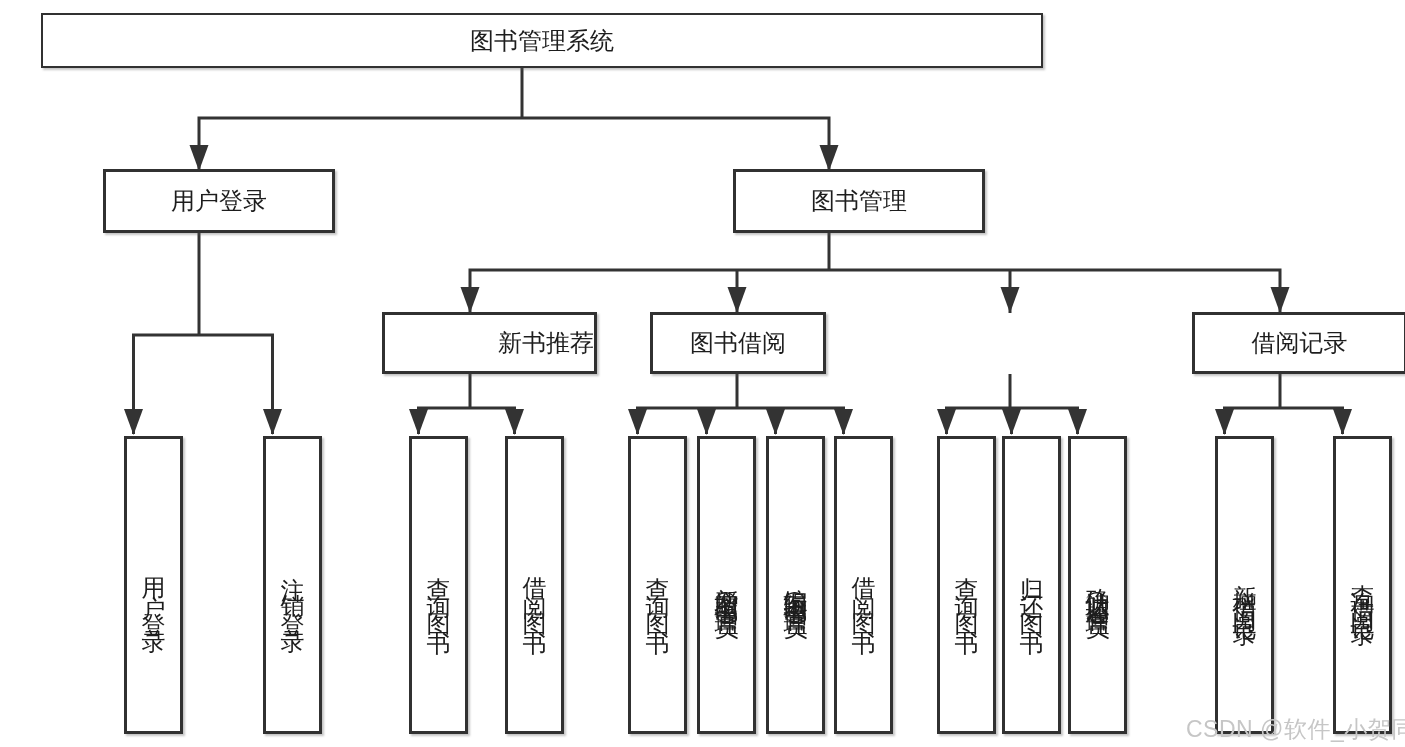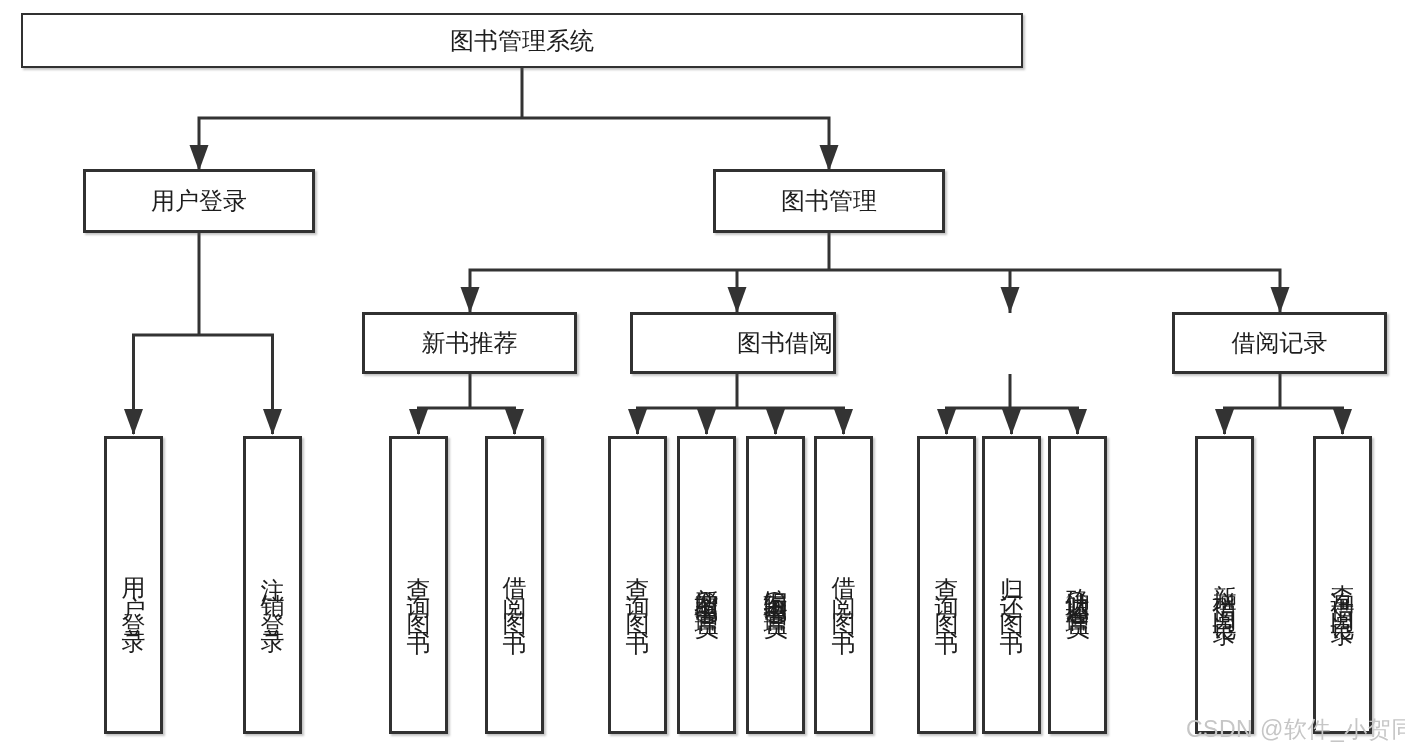"图书管理系统" .box { margin-left: none -> 20px }
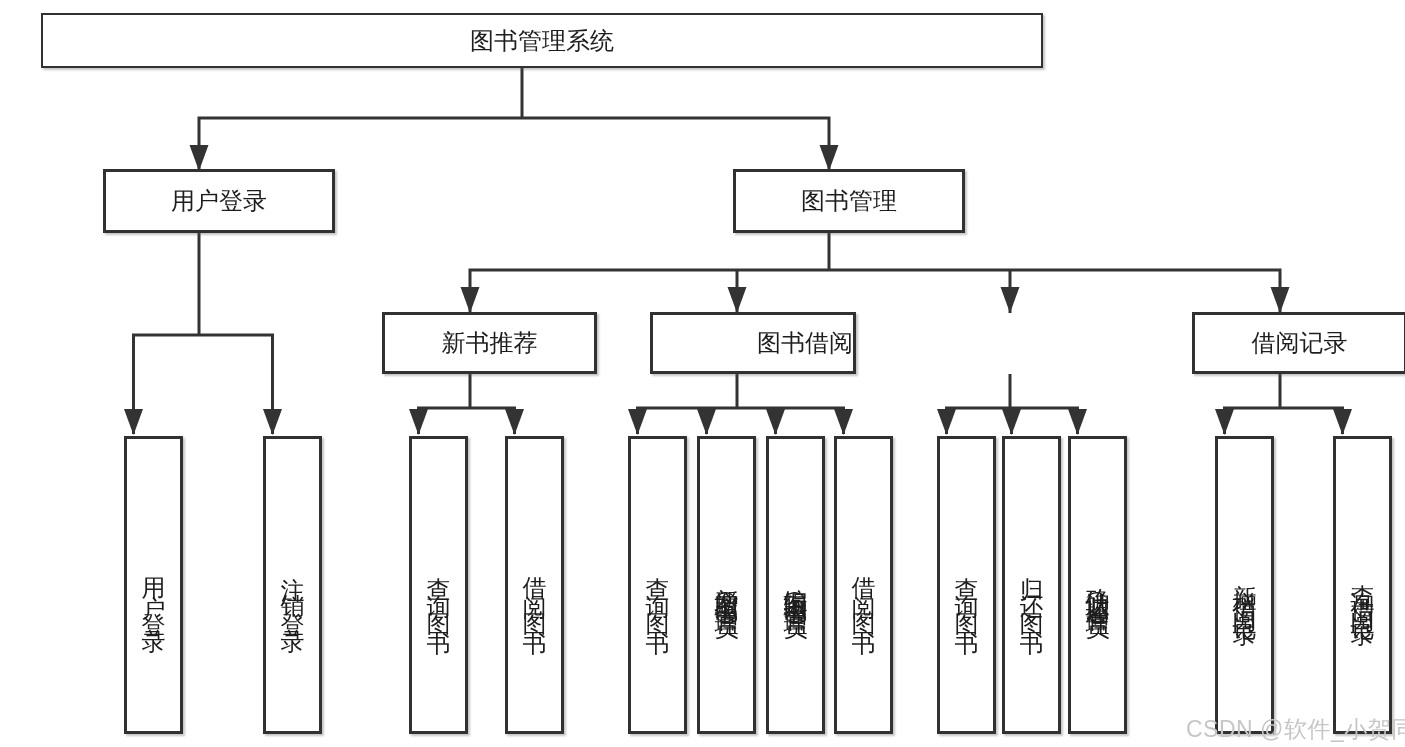"图书管理" div.box { width: 232px -> 252px }
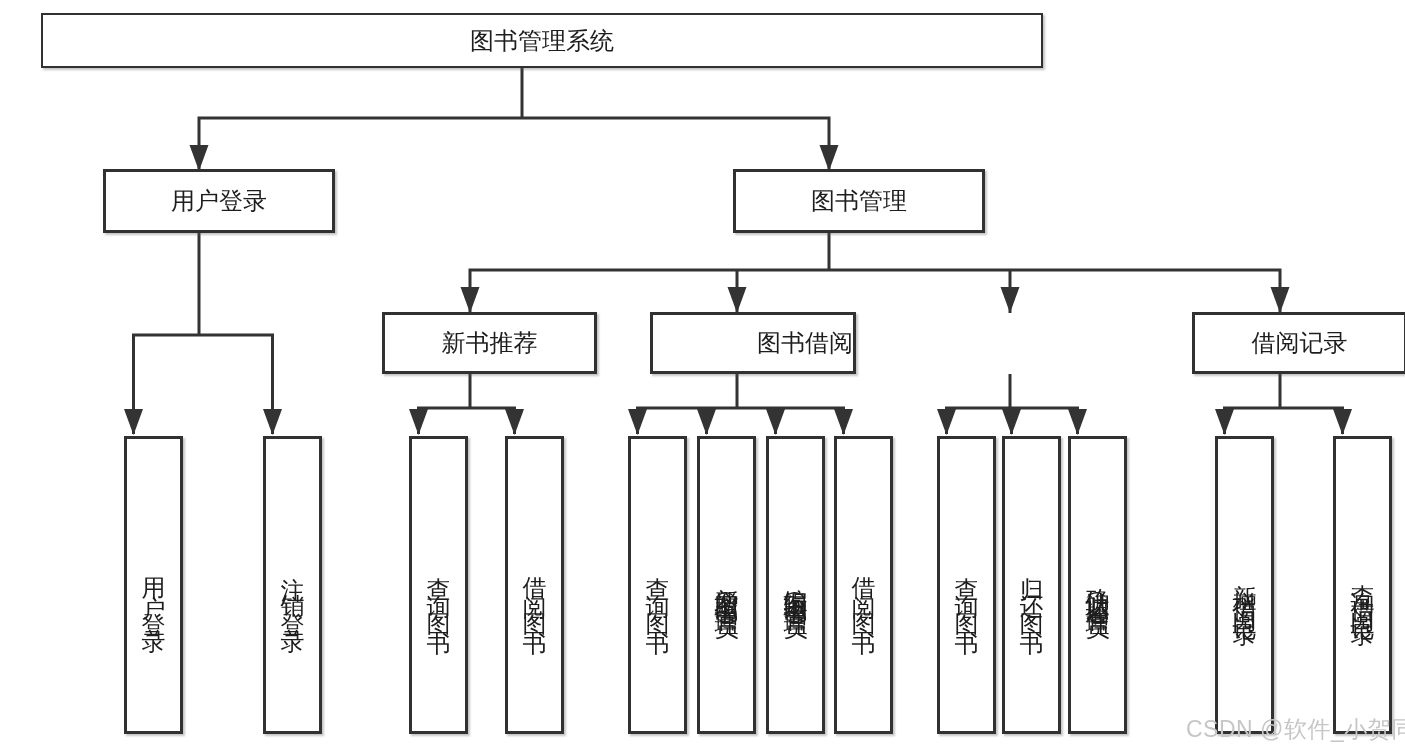"新书推荐" div.box { justify-content: none -> flex-end }
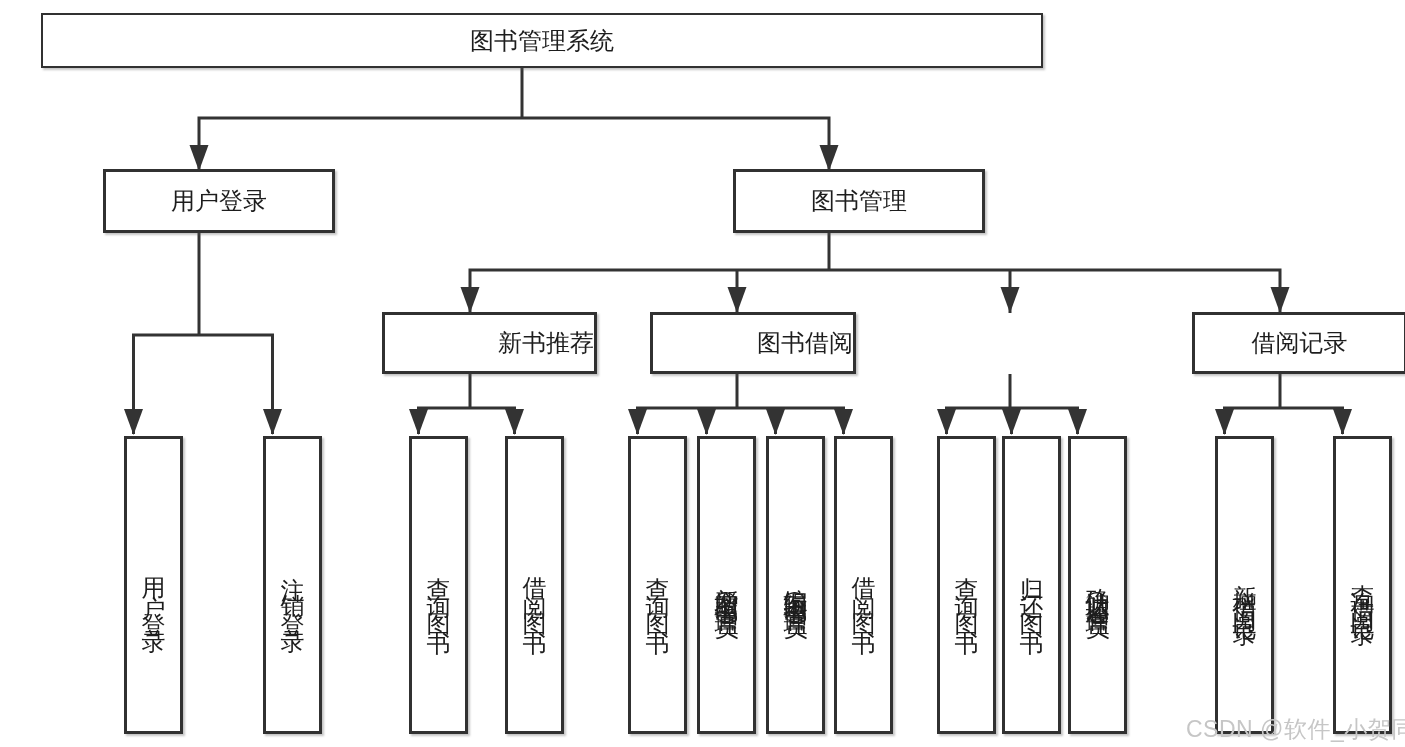"图书借阅" div.box { justify-content: flex-end -> none; width: 206px -> 176px }
